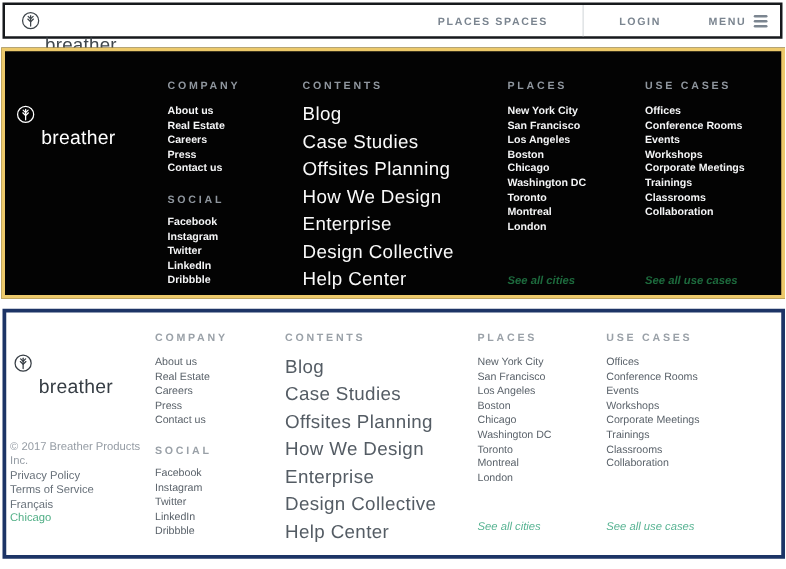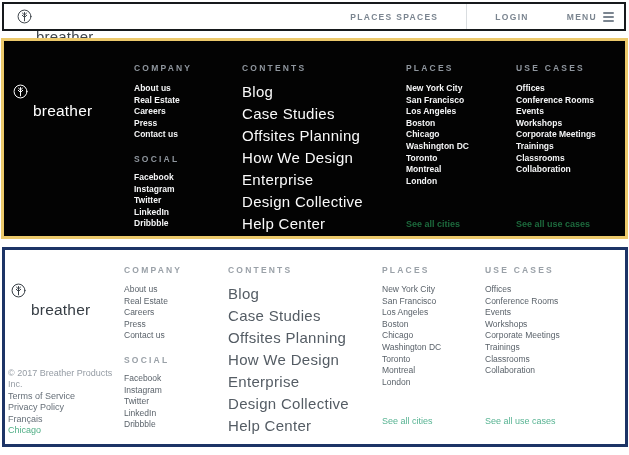"See all cities" .cta { font-style: none -> italic }
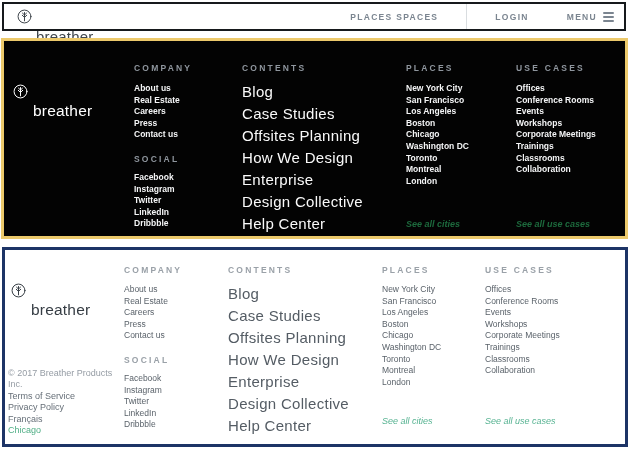"© 2017 Breather Products Inc." .legal { top: 118px -> 102px }
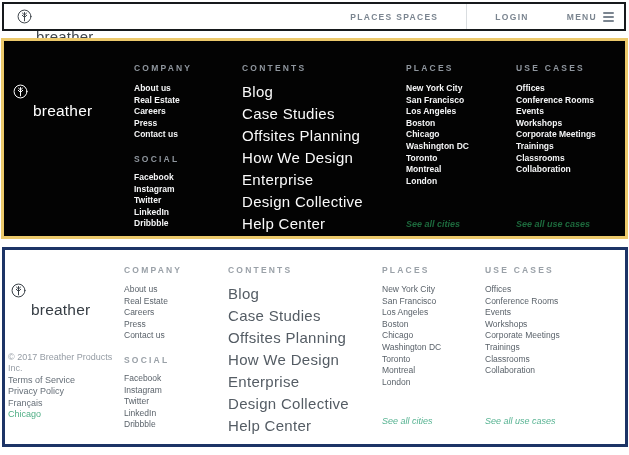"Terms of Service" a { order: before "Privacy Policy" -> after "Privacy Policy" }
